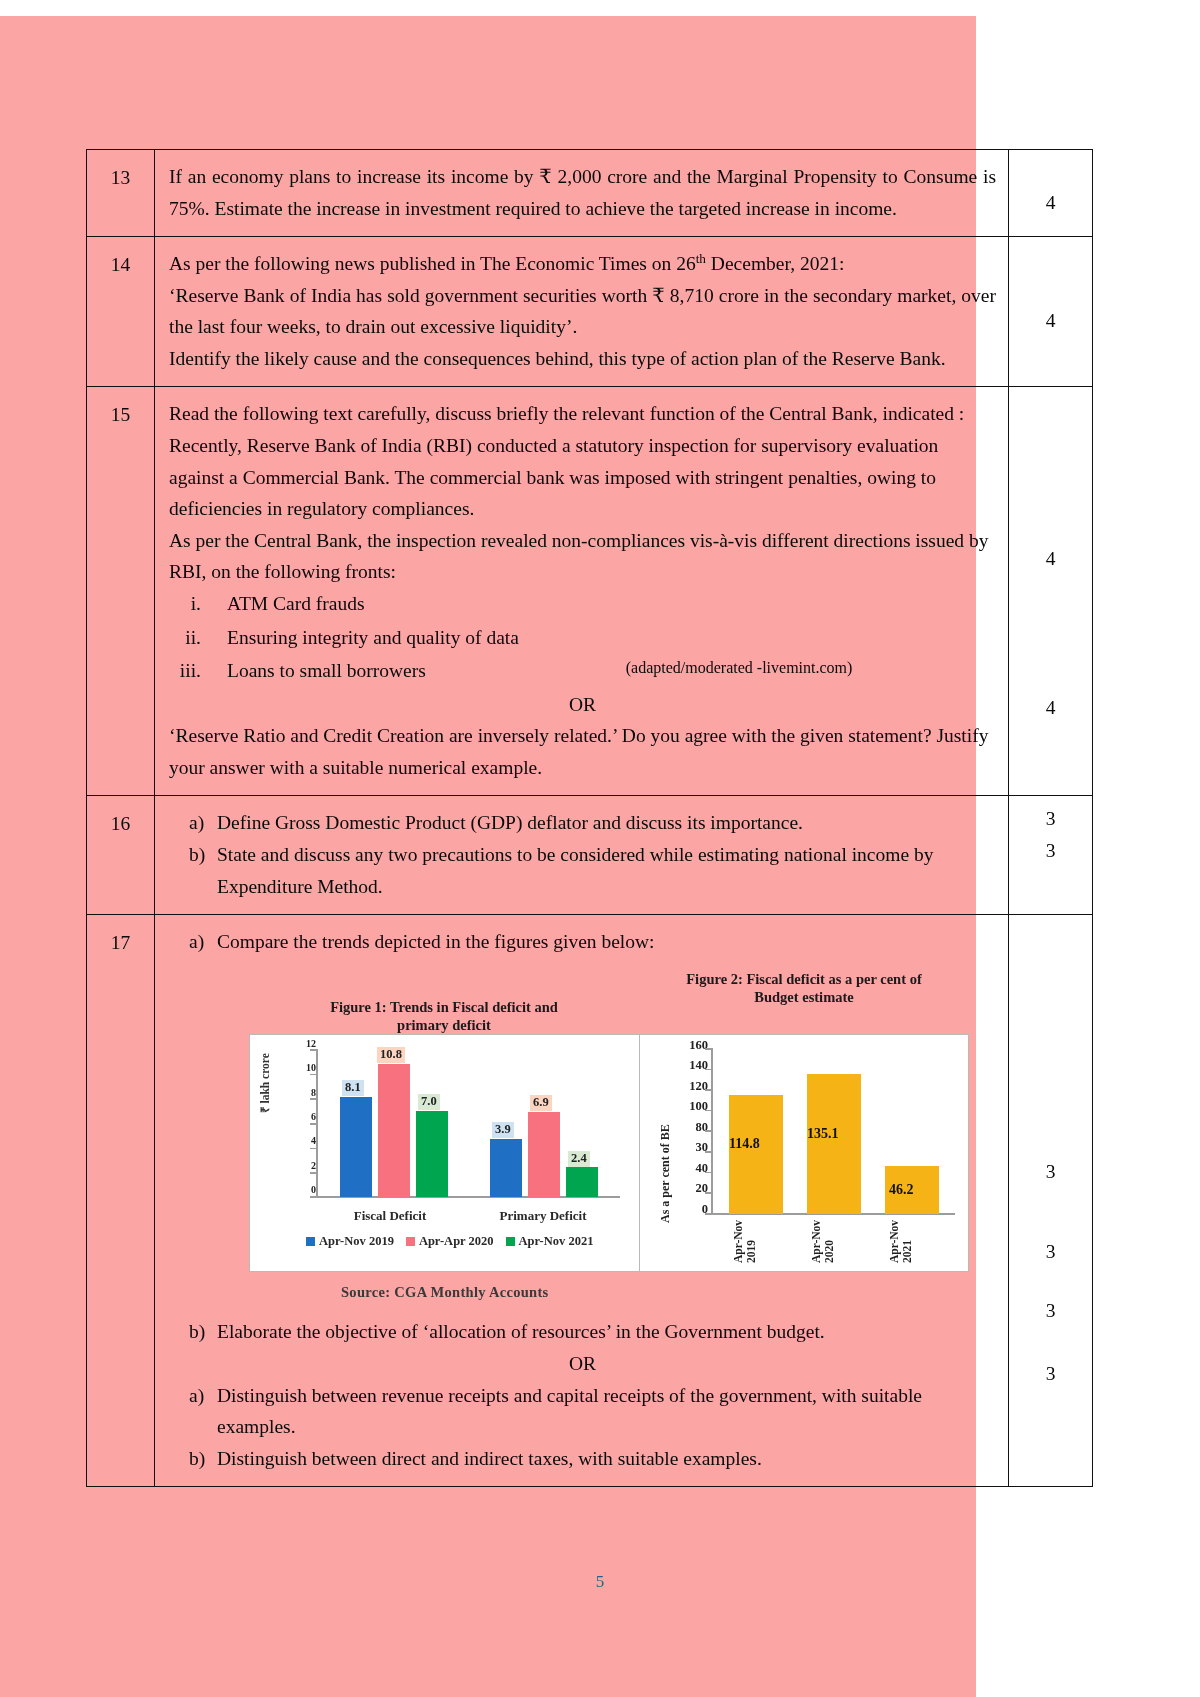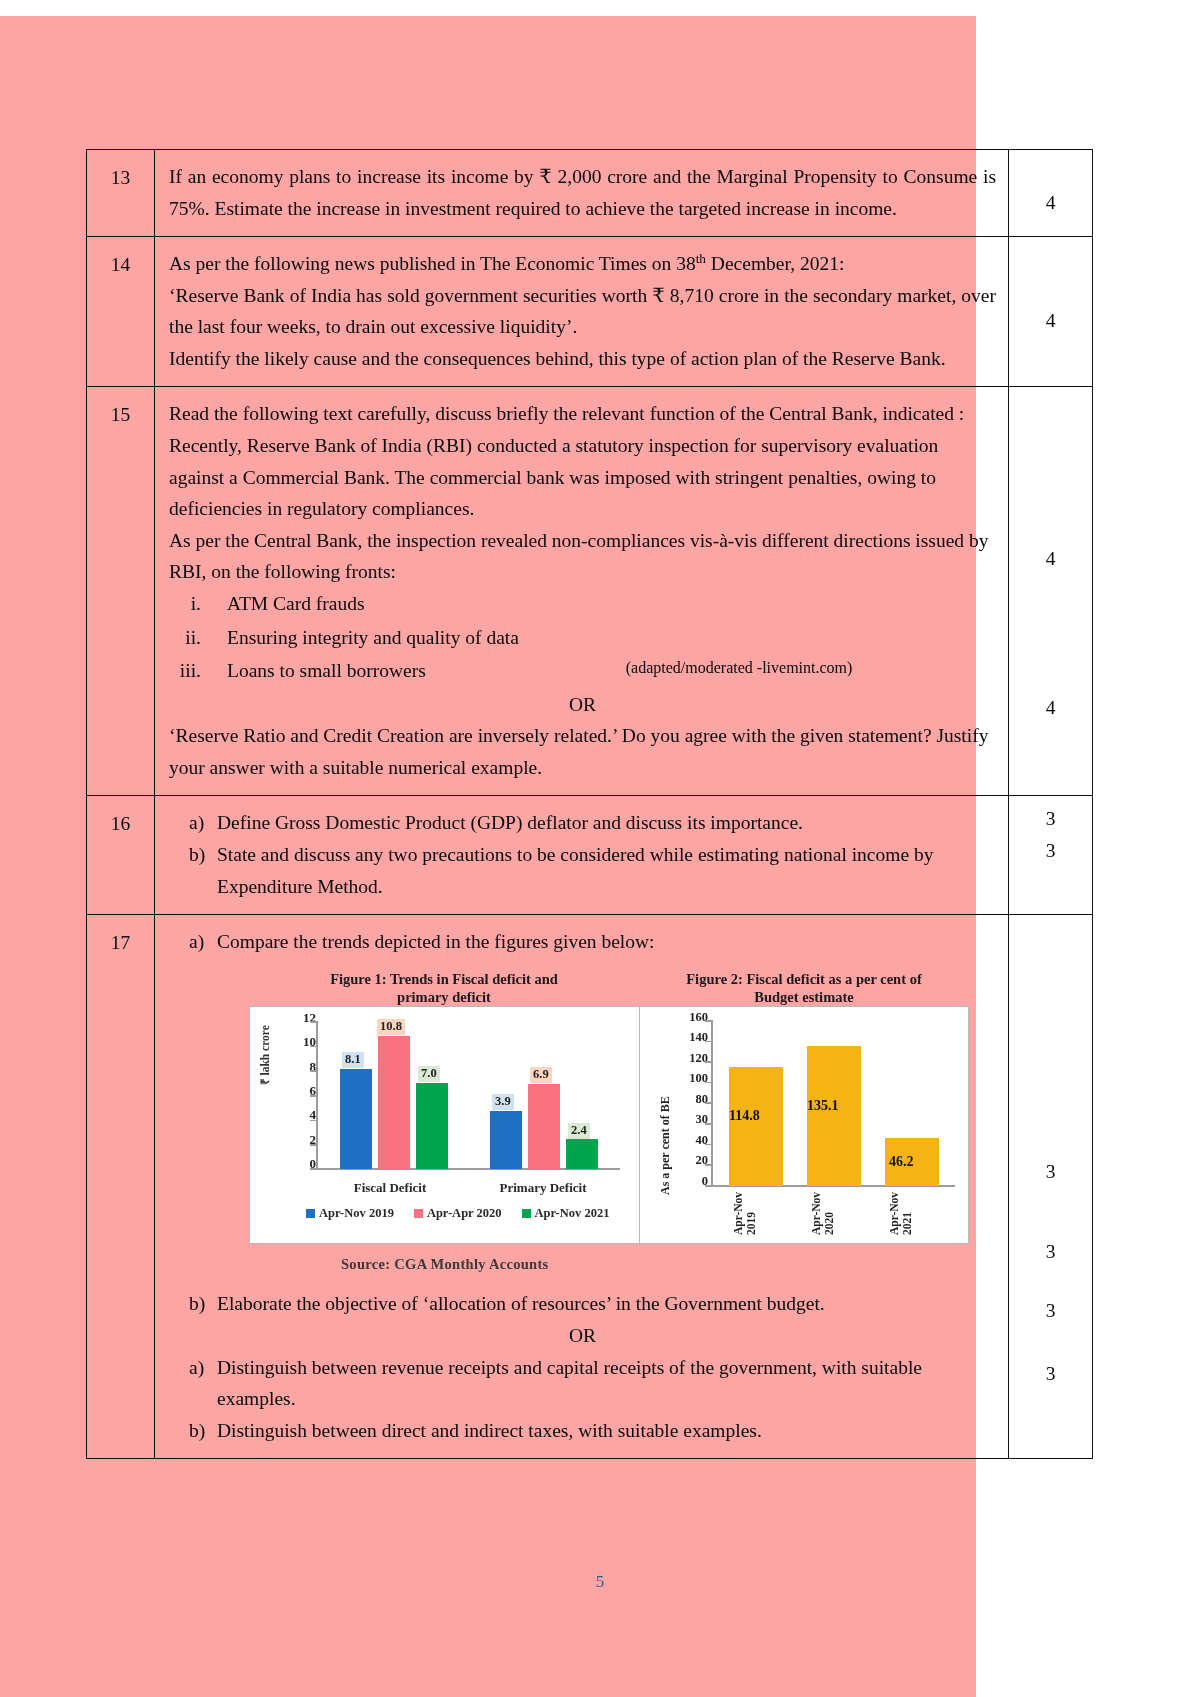"As per the following news" span { text: 38 -> 26 }
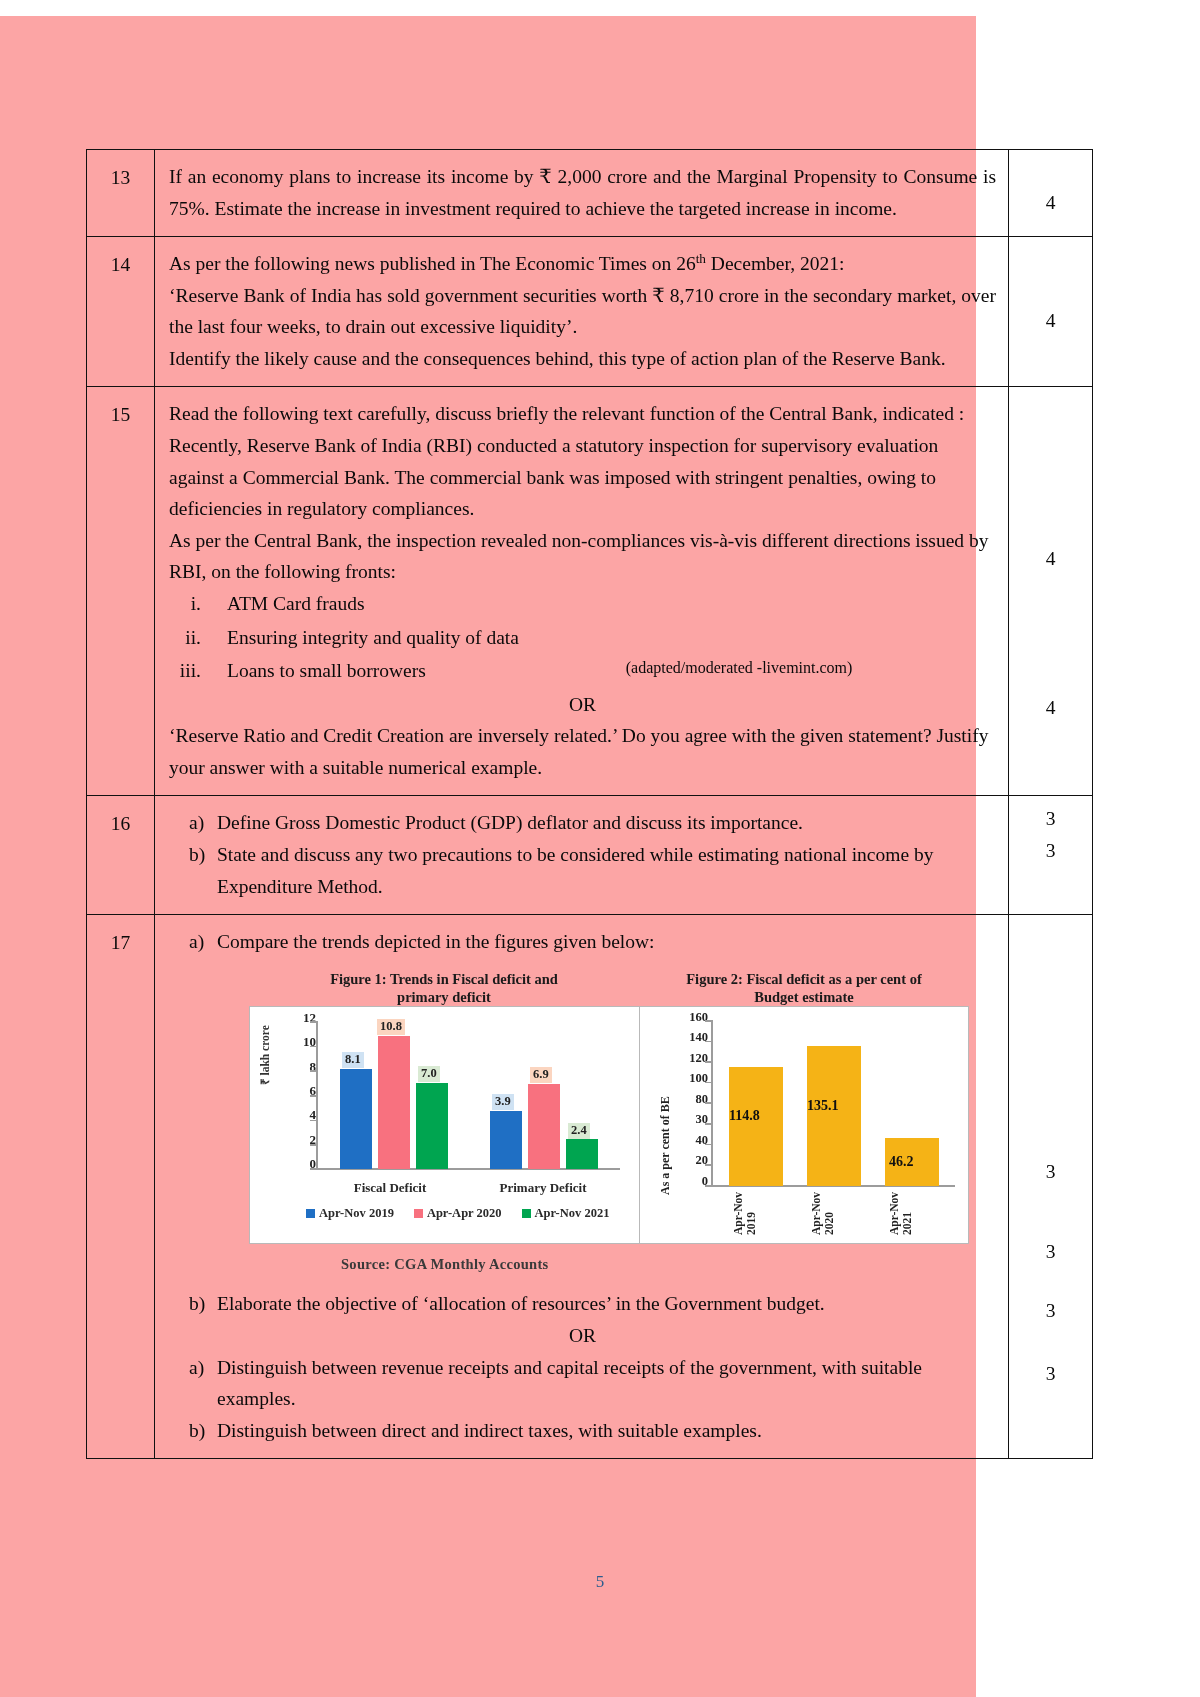"Figure 1: Trends in Fiscal" .fig-title.f1 { margin-top: none -> 28px }
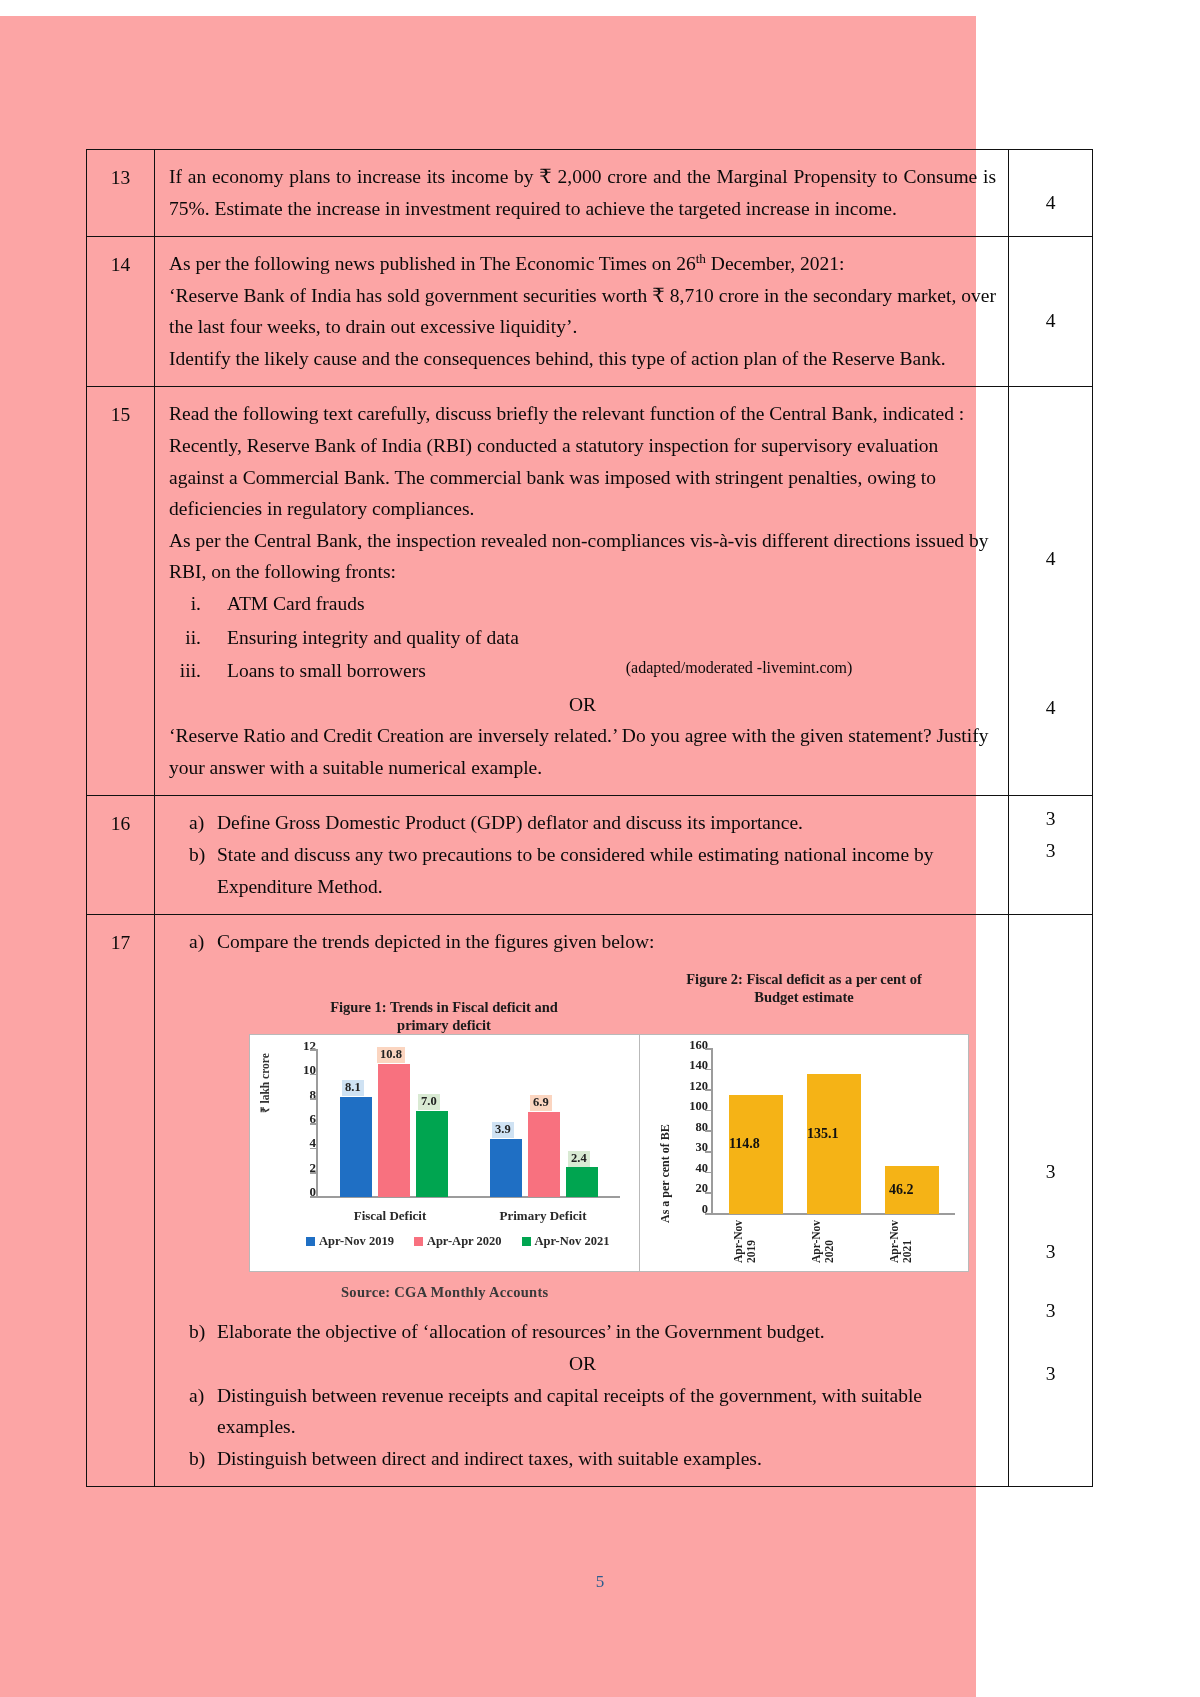"12" .f1-ticks span { font-size: 13px -> 10px }
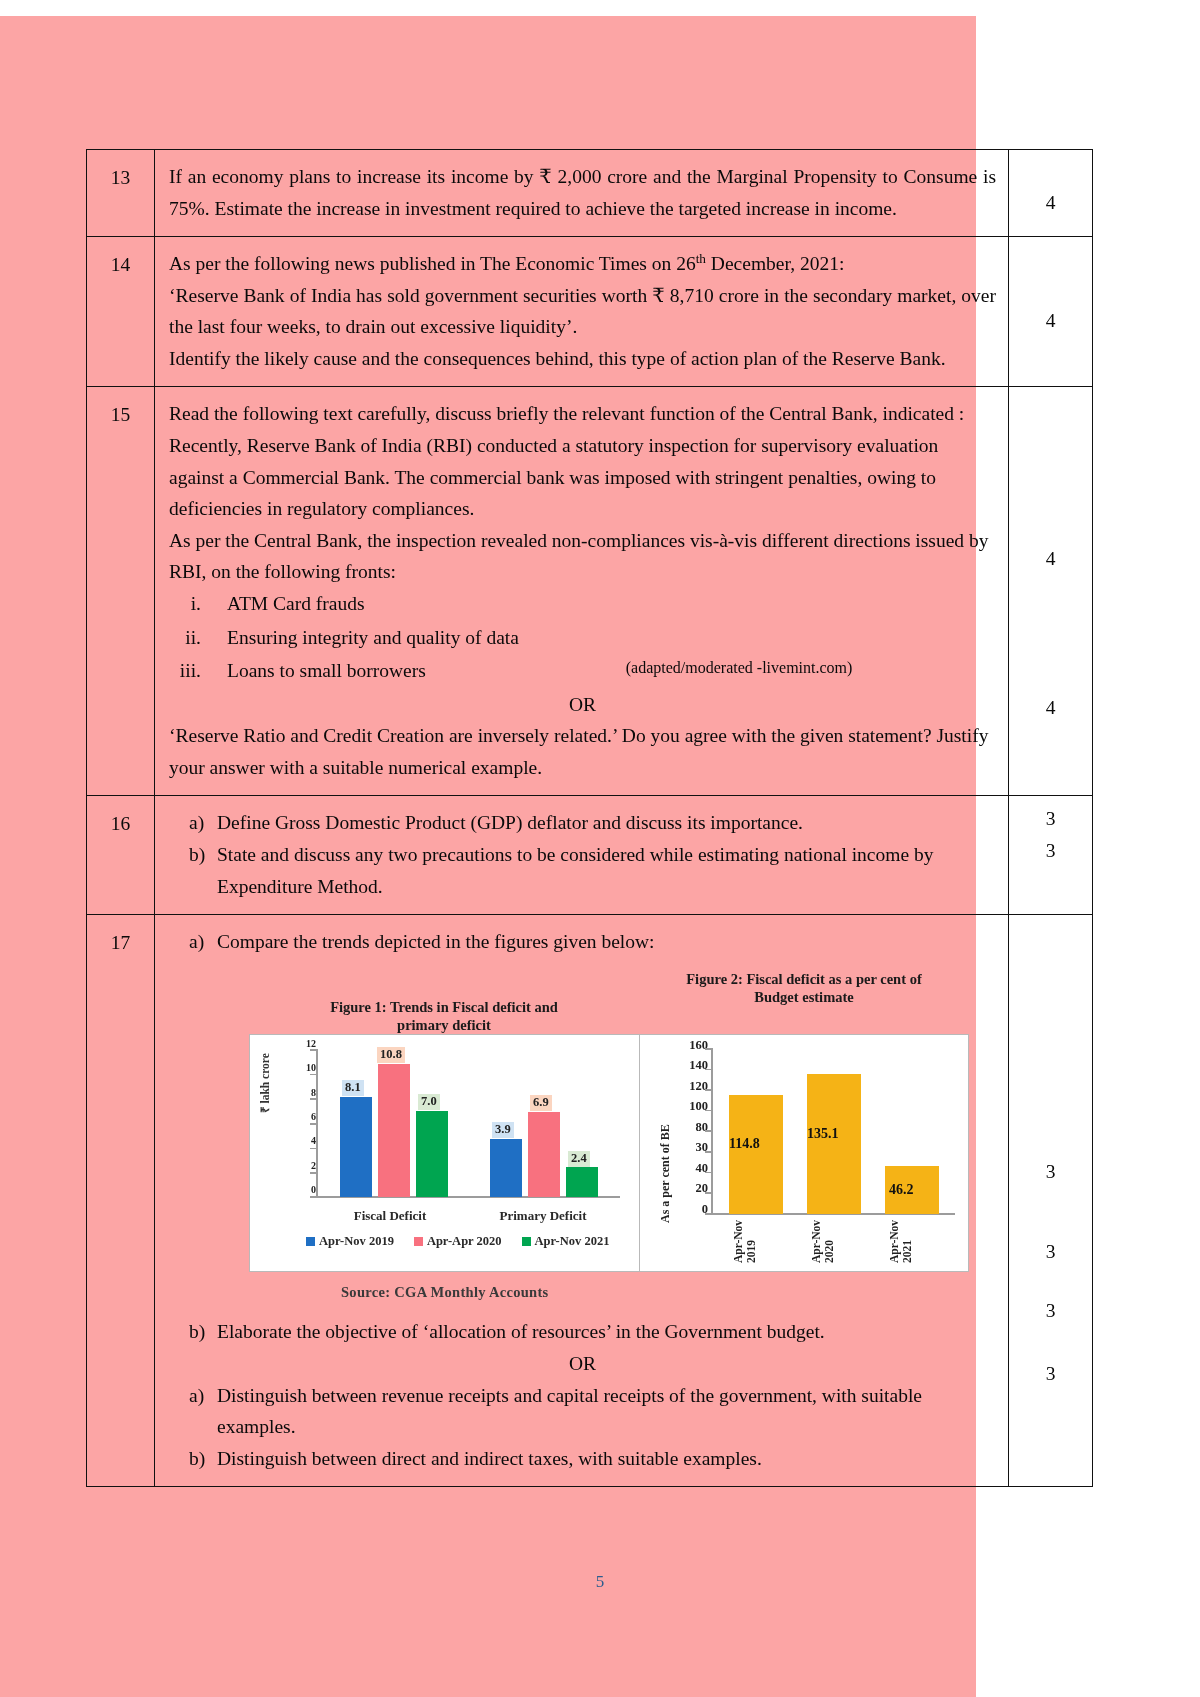"Apr-Nov 2019" .f1-legend { gap: 20px -> 12px }
